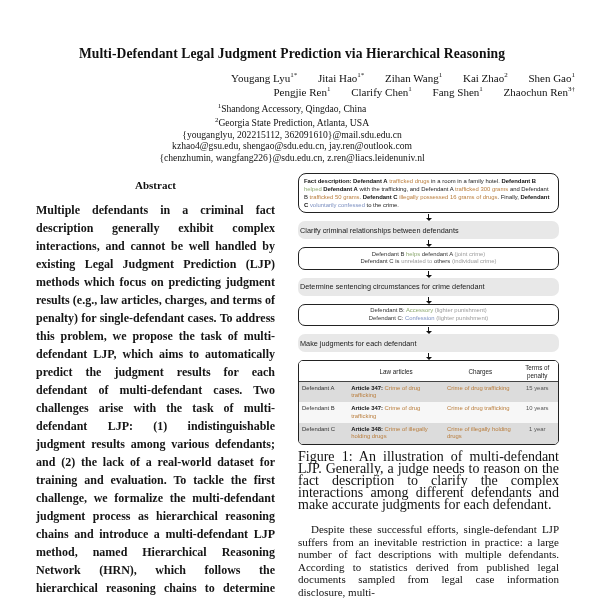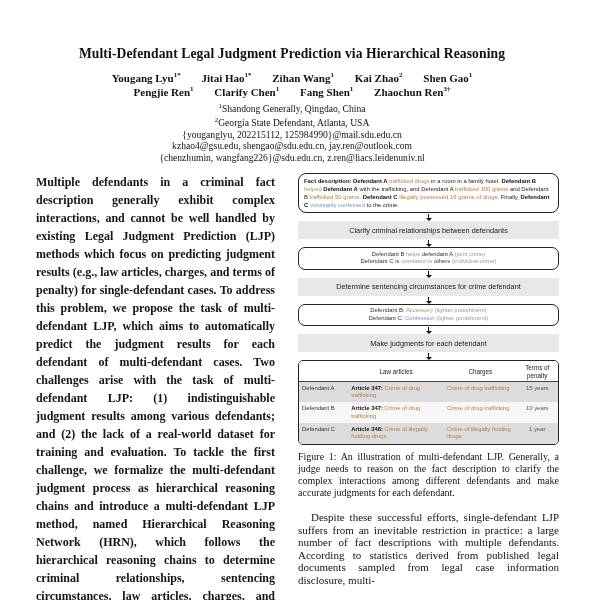"Yougang Lyu1* Jitai Hao1* Zihan" .authors { font-weight: bold -> normal; text-align: none -> right }
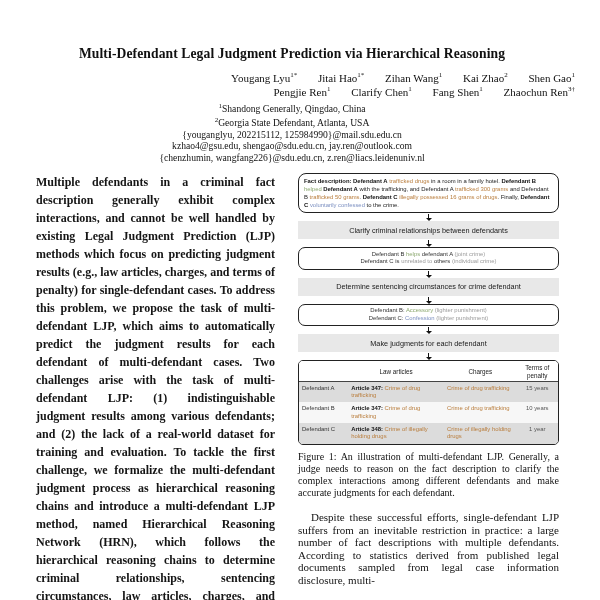"Shandong Generally, Qingdao, China" span { text: Generally -> Accessory }
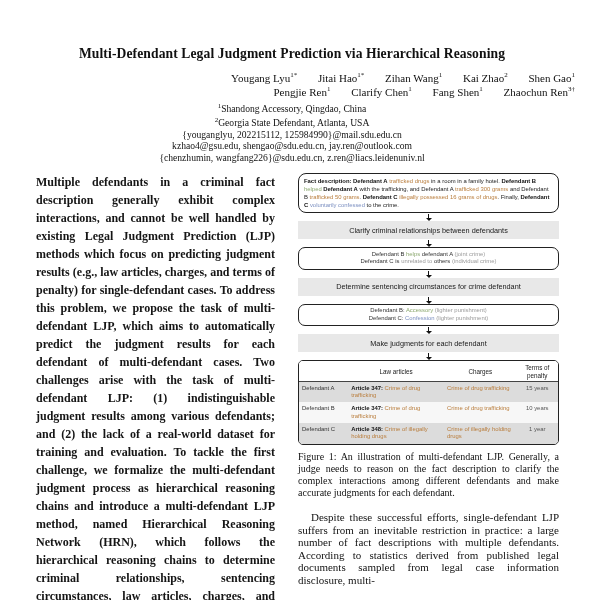"Georgia State Defendant, Atlanta, USA" span { text: Defendant -> Prediction }
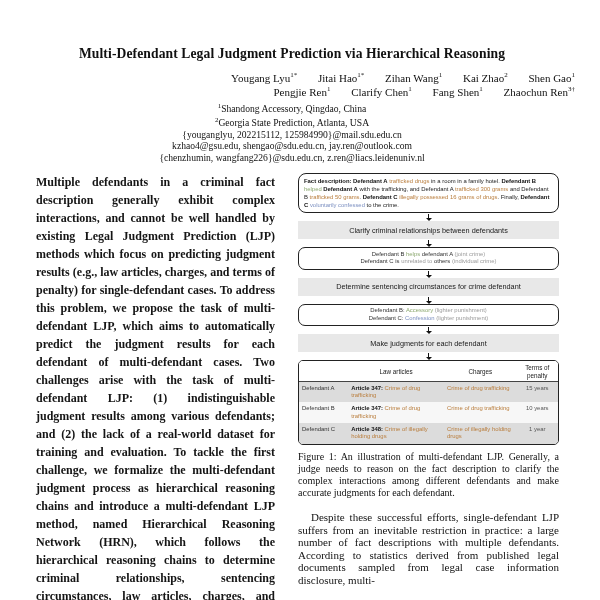"{youganglyu, 202215112," div { text: 125984990 -> 362091610 }
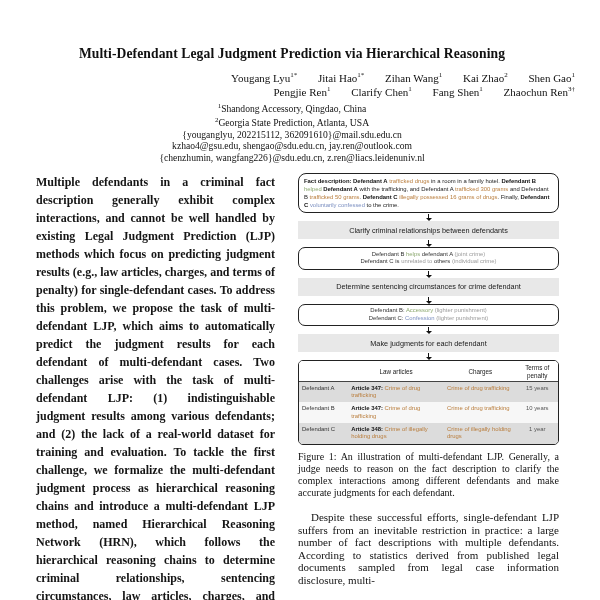"Abstract" div.abs-head { html: none -> <div>Abstract</div> }
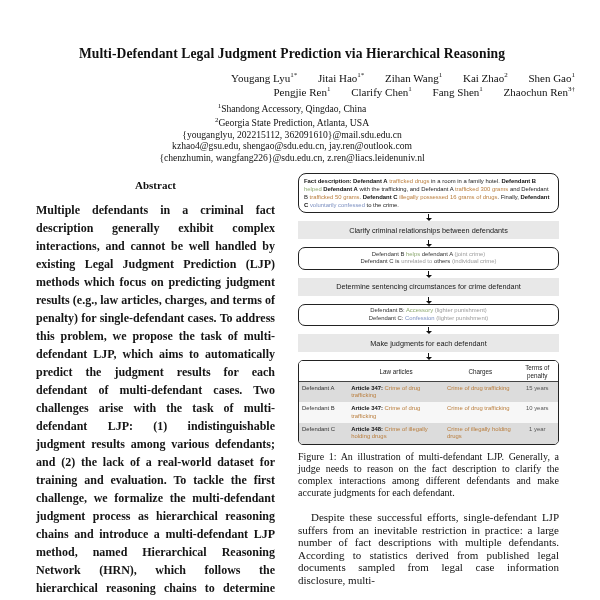"Clarify criminal relationships between" .step-box { border-radius: 0 -> 7px; text-align: center -> left }
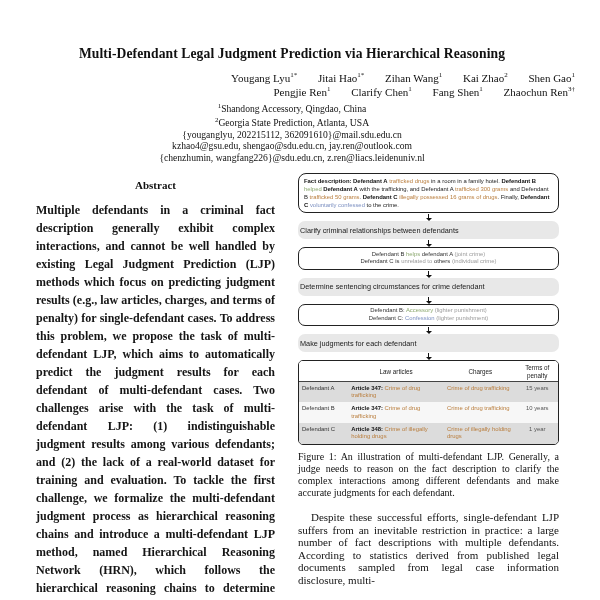"Figure 1: An illustration of" .caption { font-size: 10px -> 14px }
